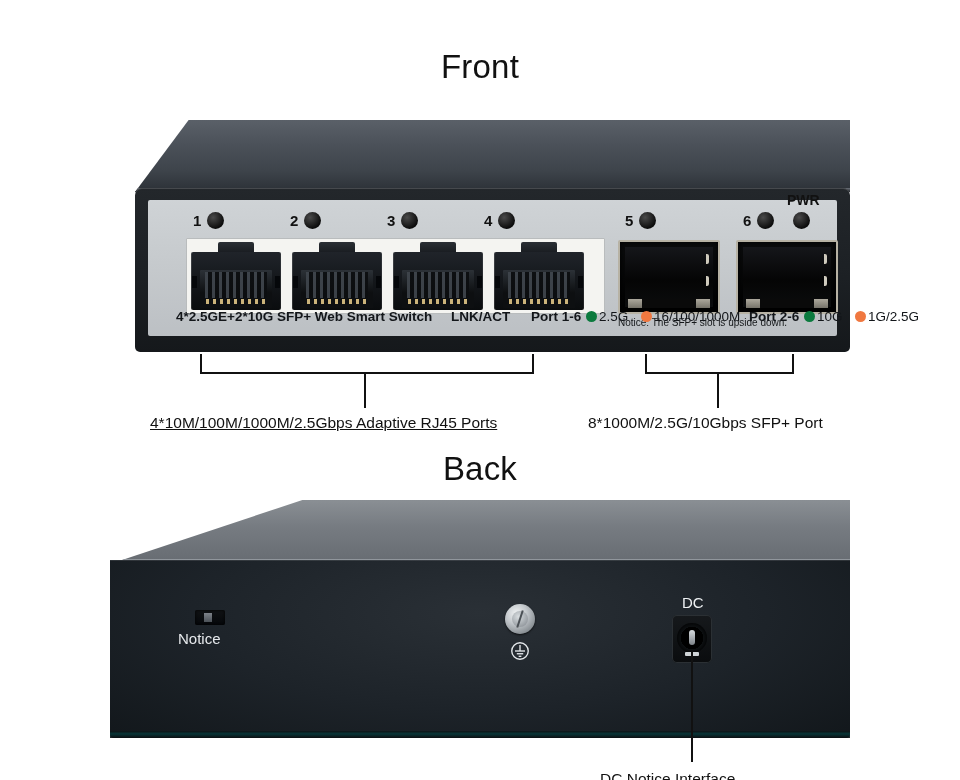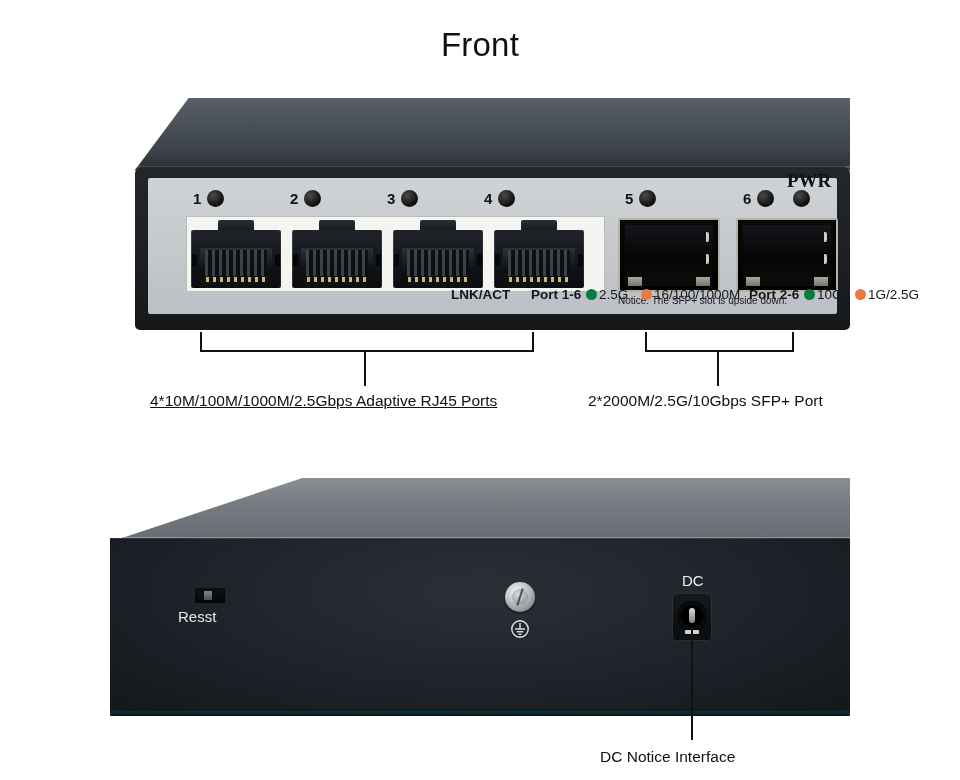"Front" .stage { margin-top: none -> 22px }
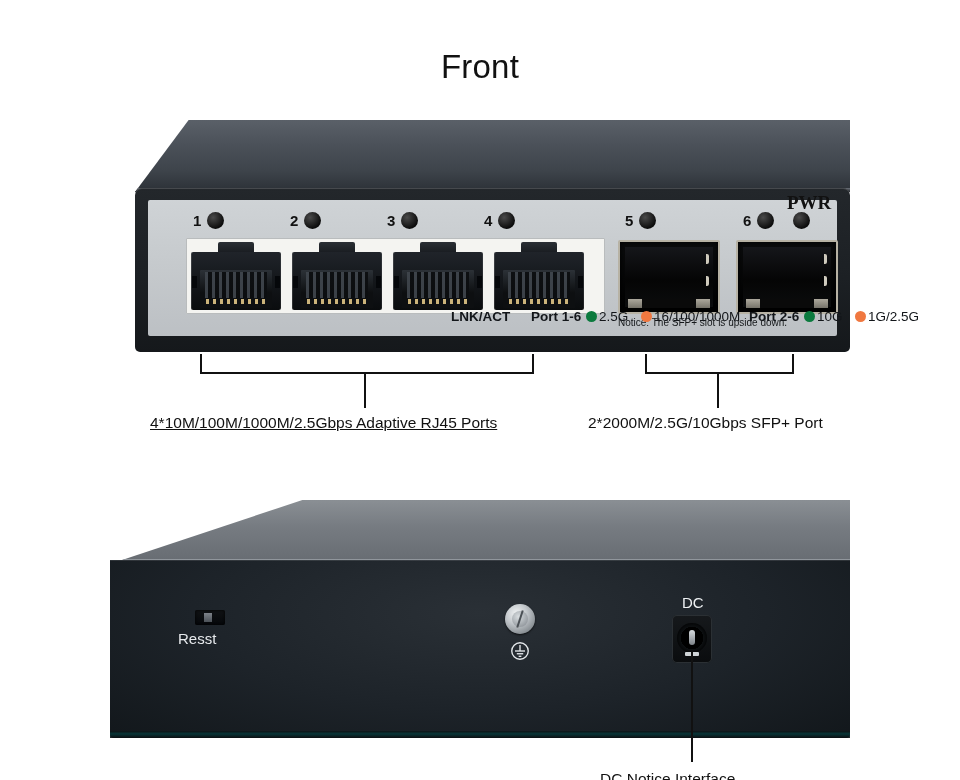"PWR" .pwr-label { font-family: Liberation Serif, serif -> none; font-size: 19px -> 14px }
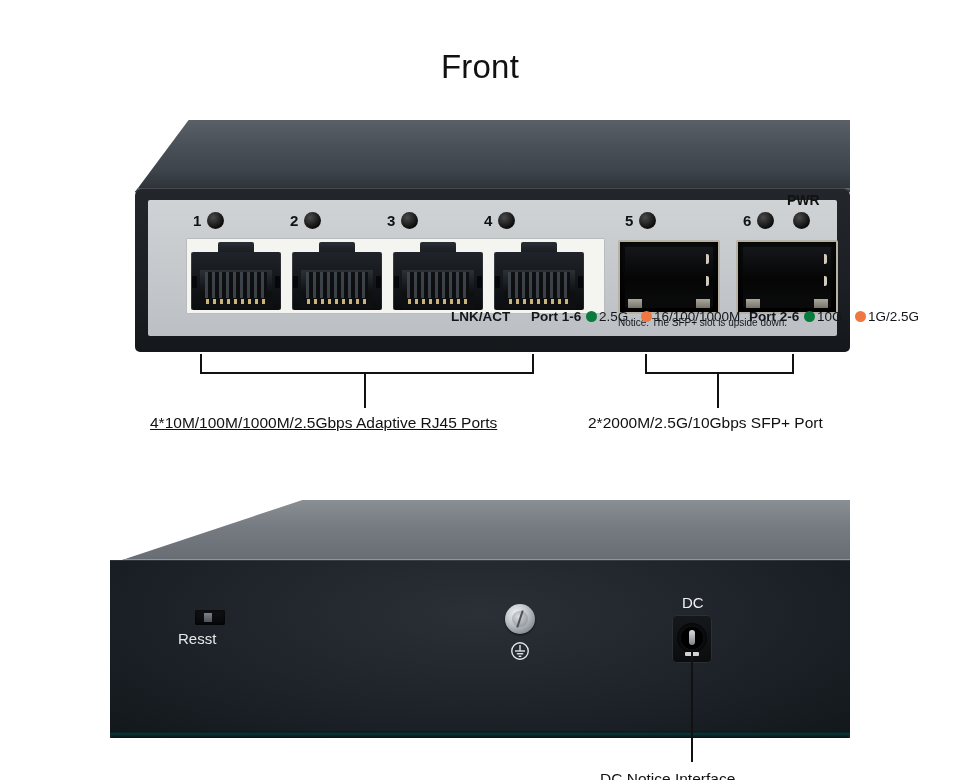"4*2.5GE+2*10G SFP+ Web Smart Switch" div.silk { html: none -> <div>4*2.5GE+2*10G SFP+ Web Smart Switch</div> }
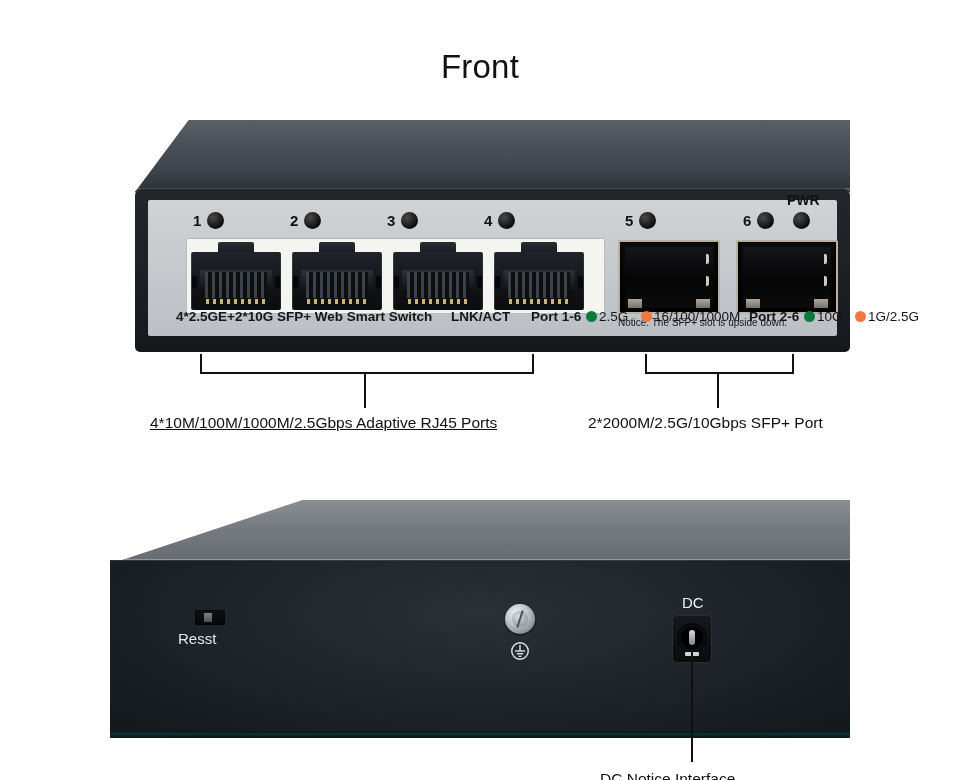"2*2000M/2.5G/10Gbps SFP+ Port" div.callout { text: 2*2000M/2.5G/10Gbps -> 8*1000M/2.5G/10Gbps }
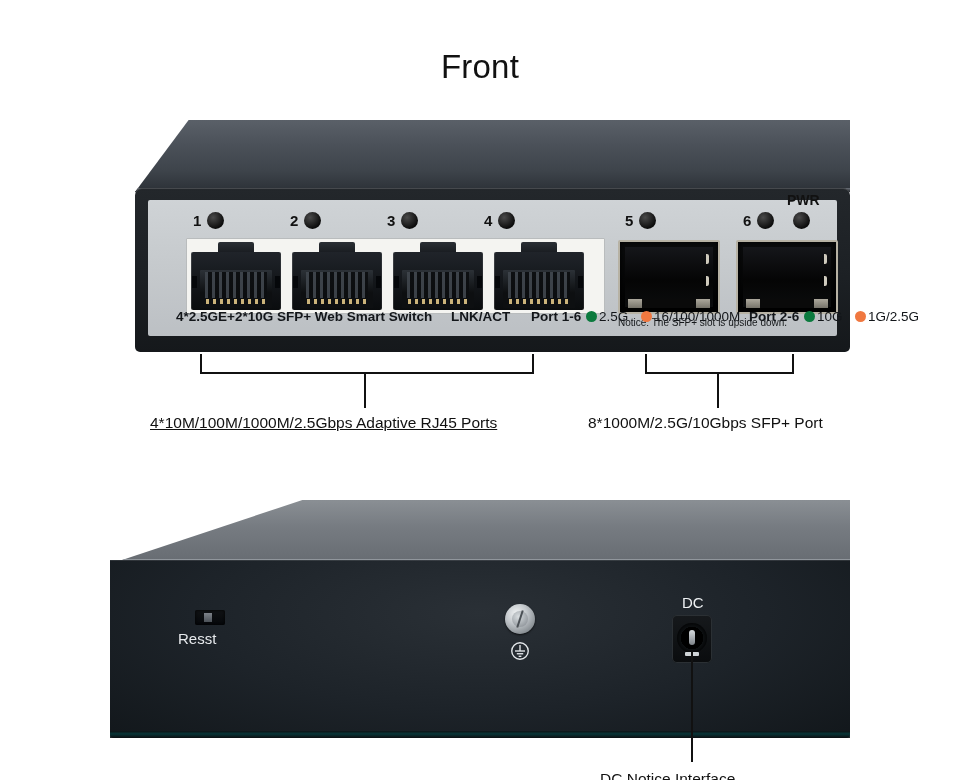"Back" div.heading { html: none -> <div>Back</div> }
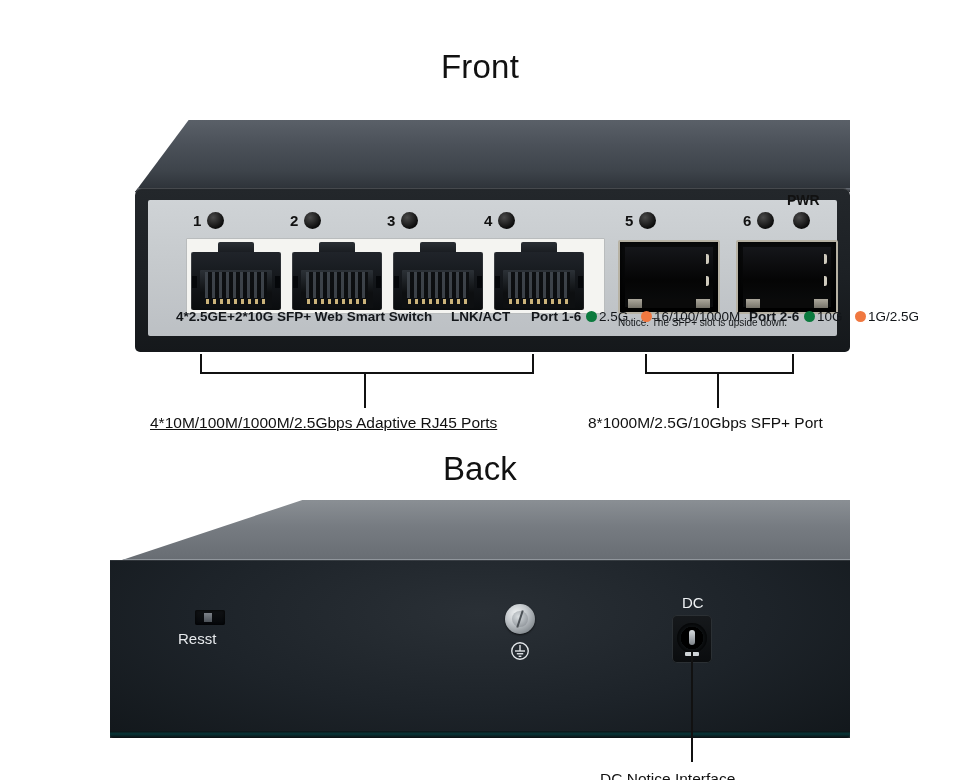"Resst" div.reset-text { text: Resst -> Notice }
